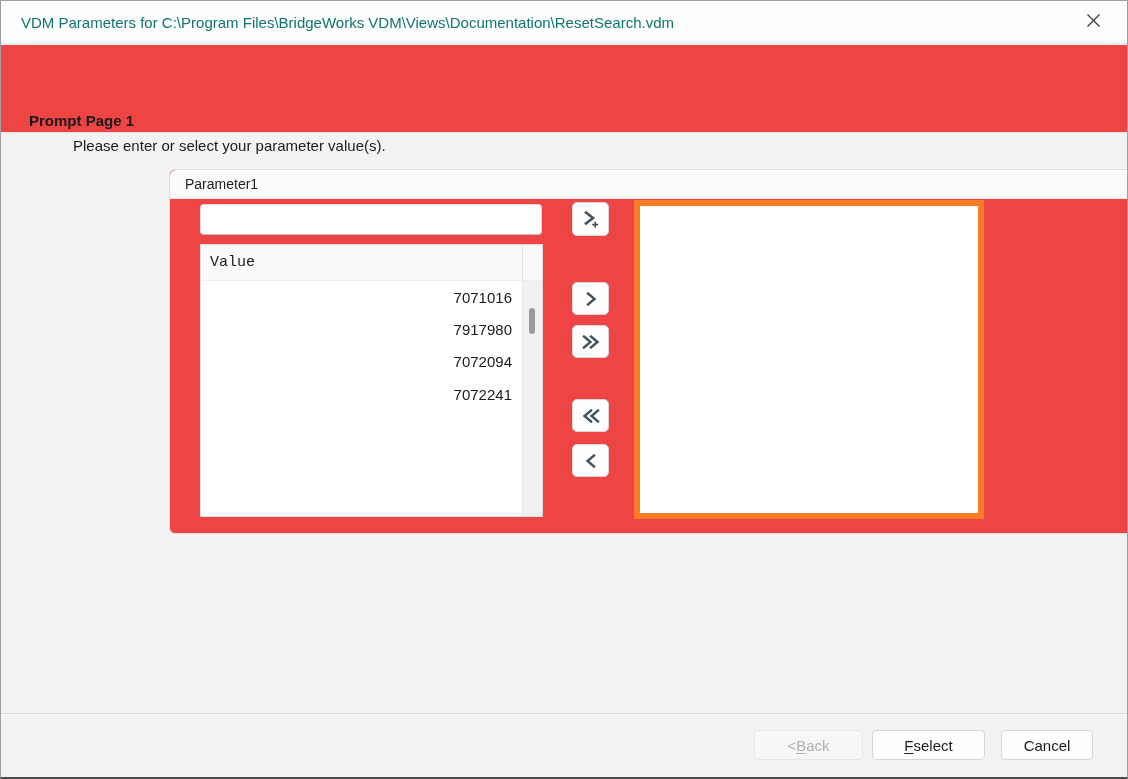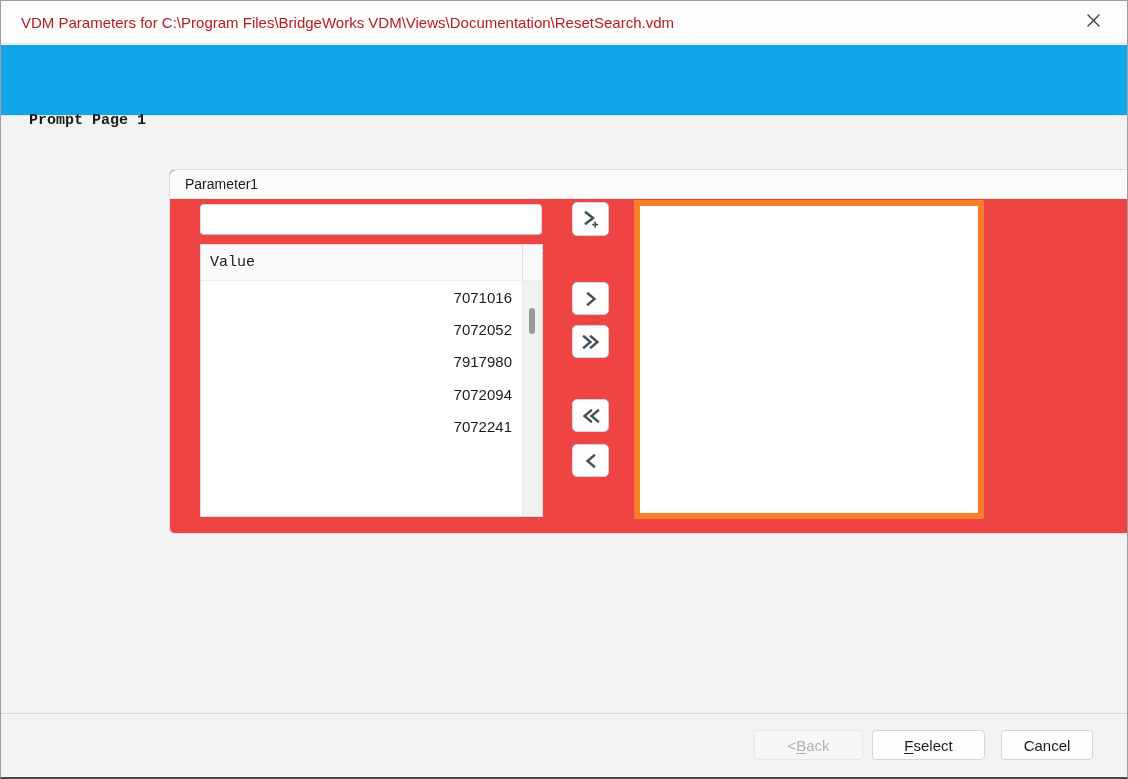"VDM Parameters for C:\Program" .titlebar .title { color: #b91c1c -> #0f766e }
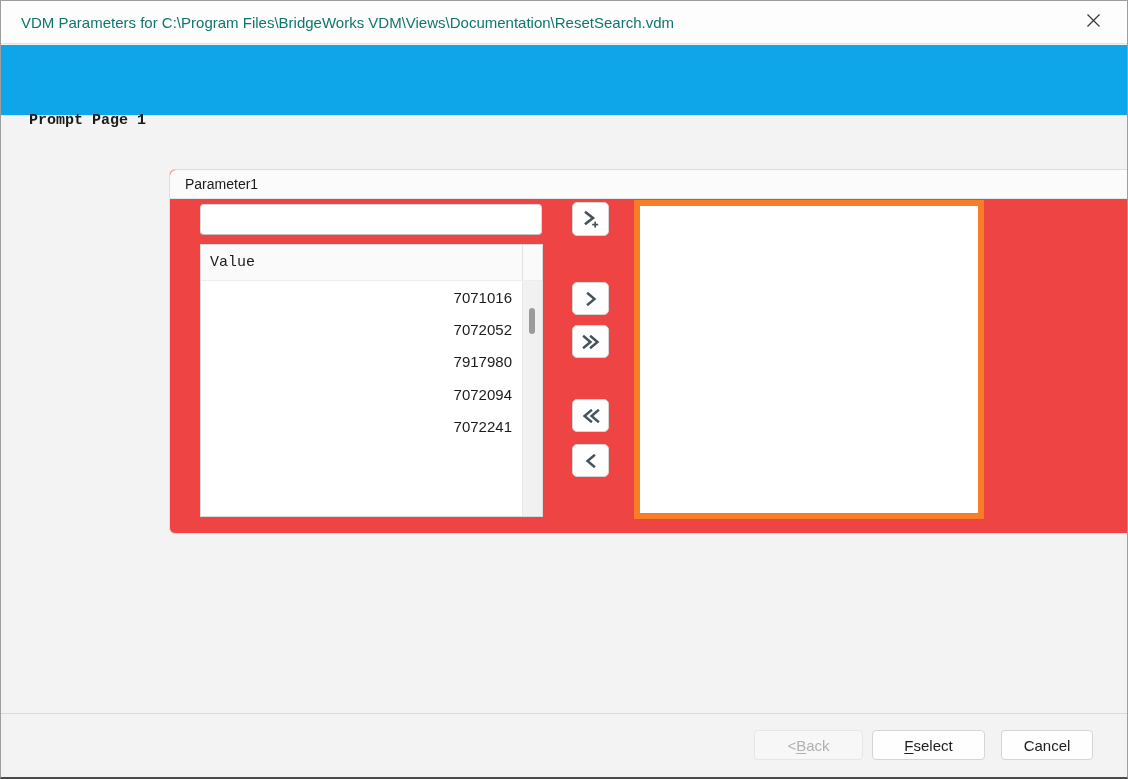"Prompt Page 1" .prompt-header { background: #0ea5e9 -> #ef4444; font-family: Liberation Mono, monospace -> none; height: 71px -> 88px }
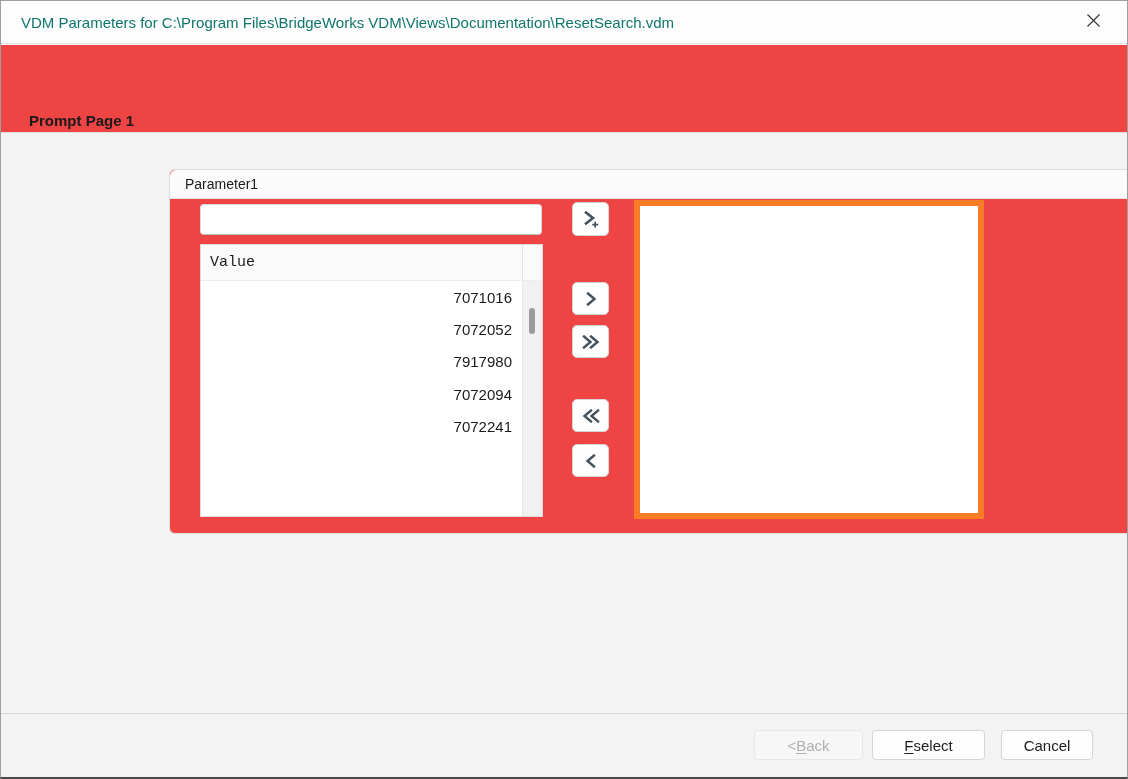"Please enter or select your" div.prompt-subtitle { html: none -> <div>Please enter or select your parameter value(s).</div> }
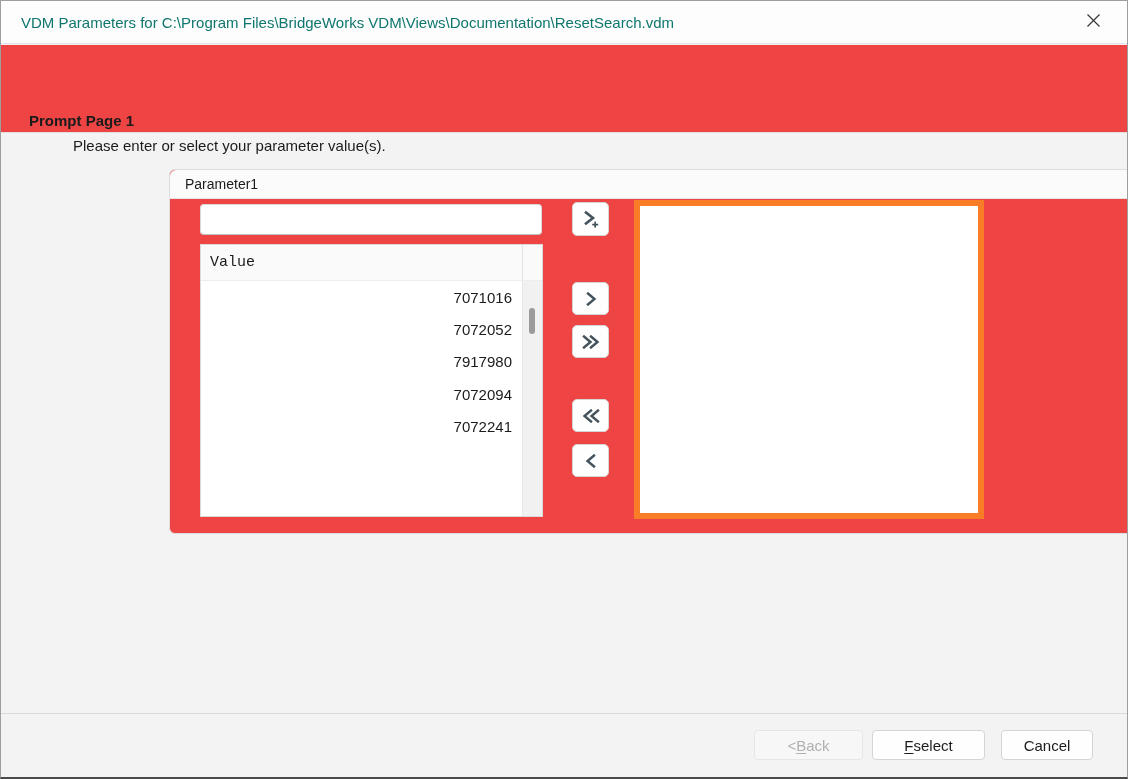"7072052" div.row { html: <div> <span>7072052</span> </div> -> none }
